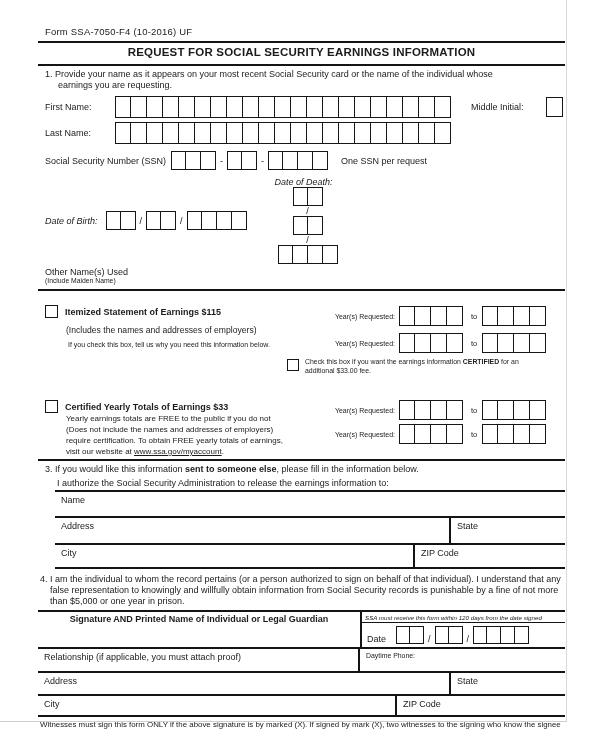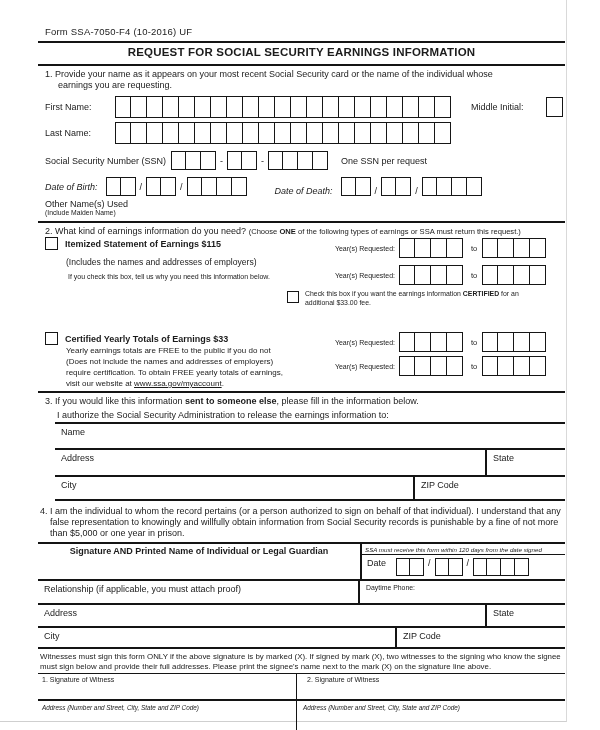"Date of Death:" .dod-group { align-items: flex-end -> center; flex-direction: none -> column }
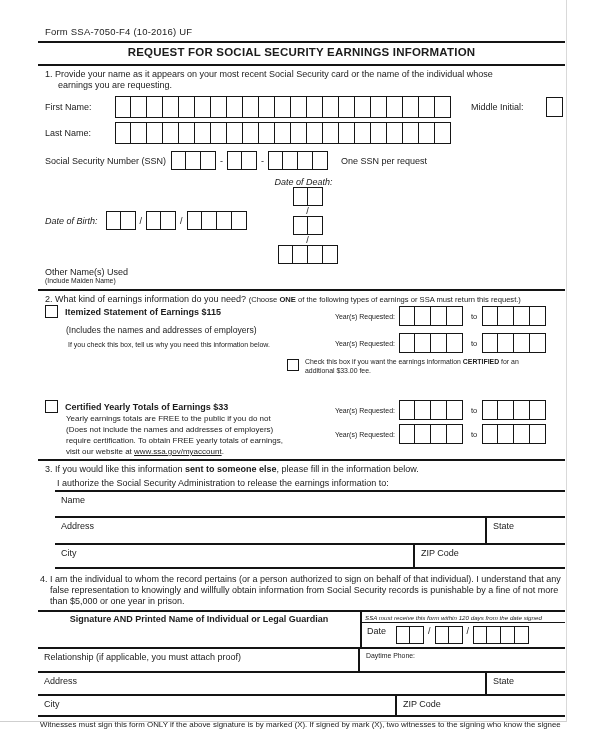"2. What kind of earnings" div.q { html: <div> <span>2. What kind of earnings information do you need? </span><span>(Choose </span><span>ONE</span><span> of the following types of earnings or SSA must return this request.)</span> </div> -> none }
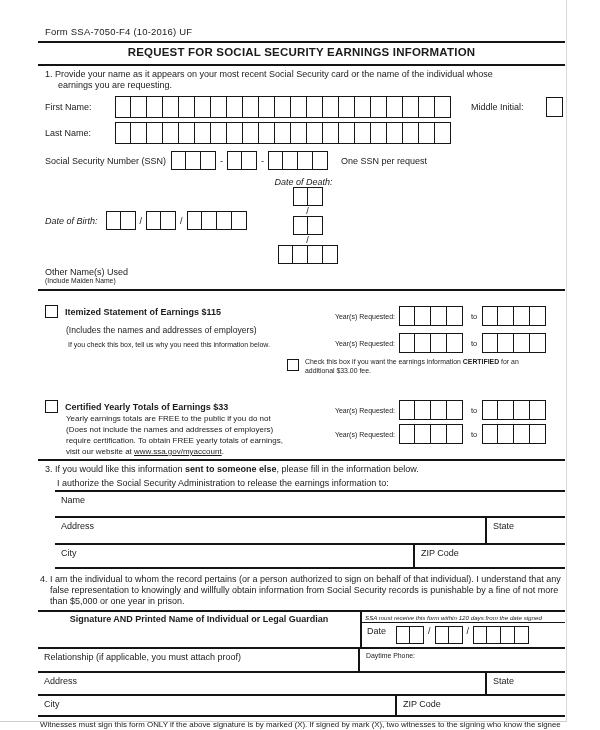"State" .w102 { width: 80px -> 116px }
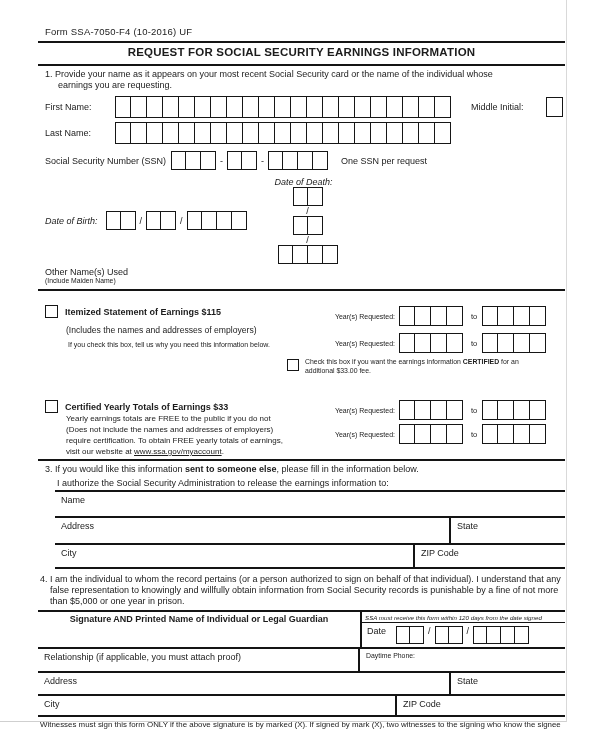"Date" .date-row { align-items: flex-start -> flex-end }
